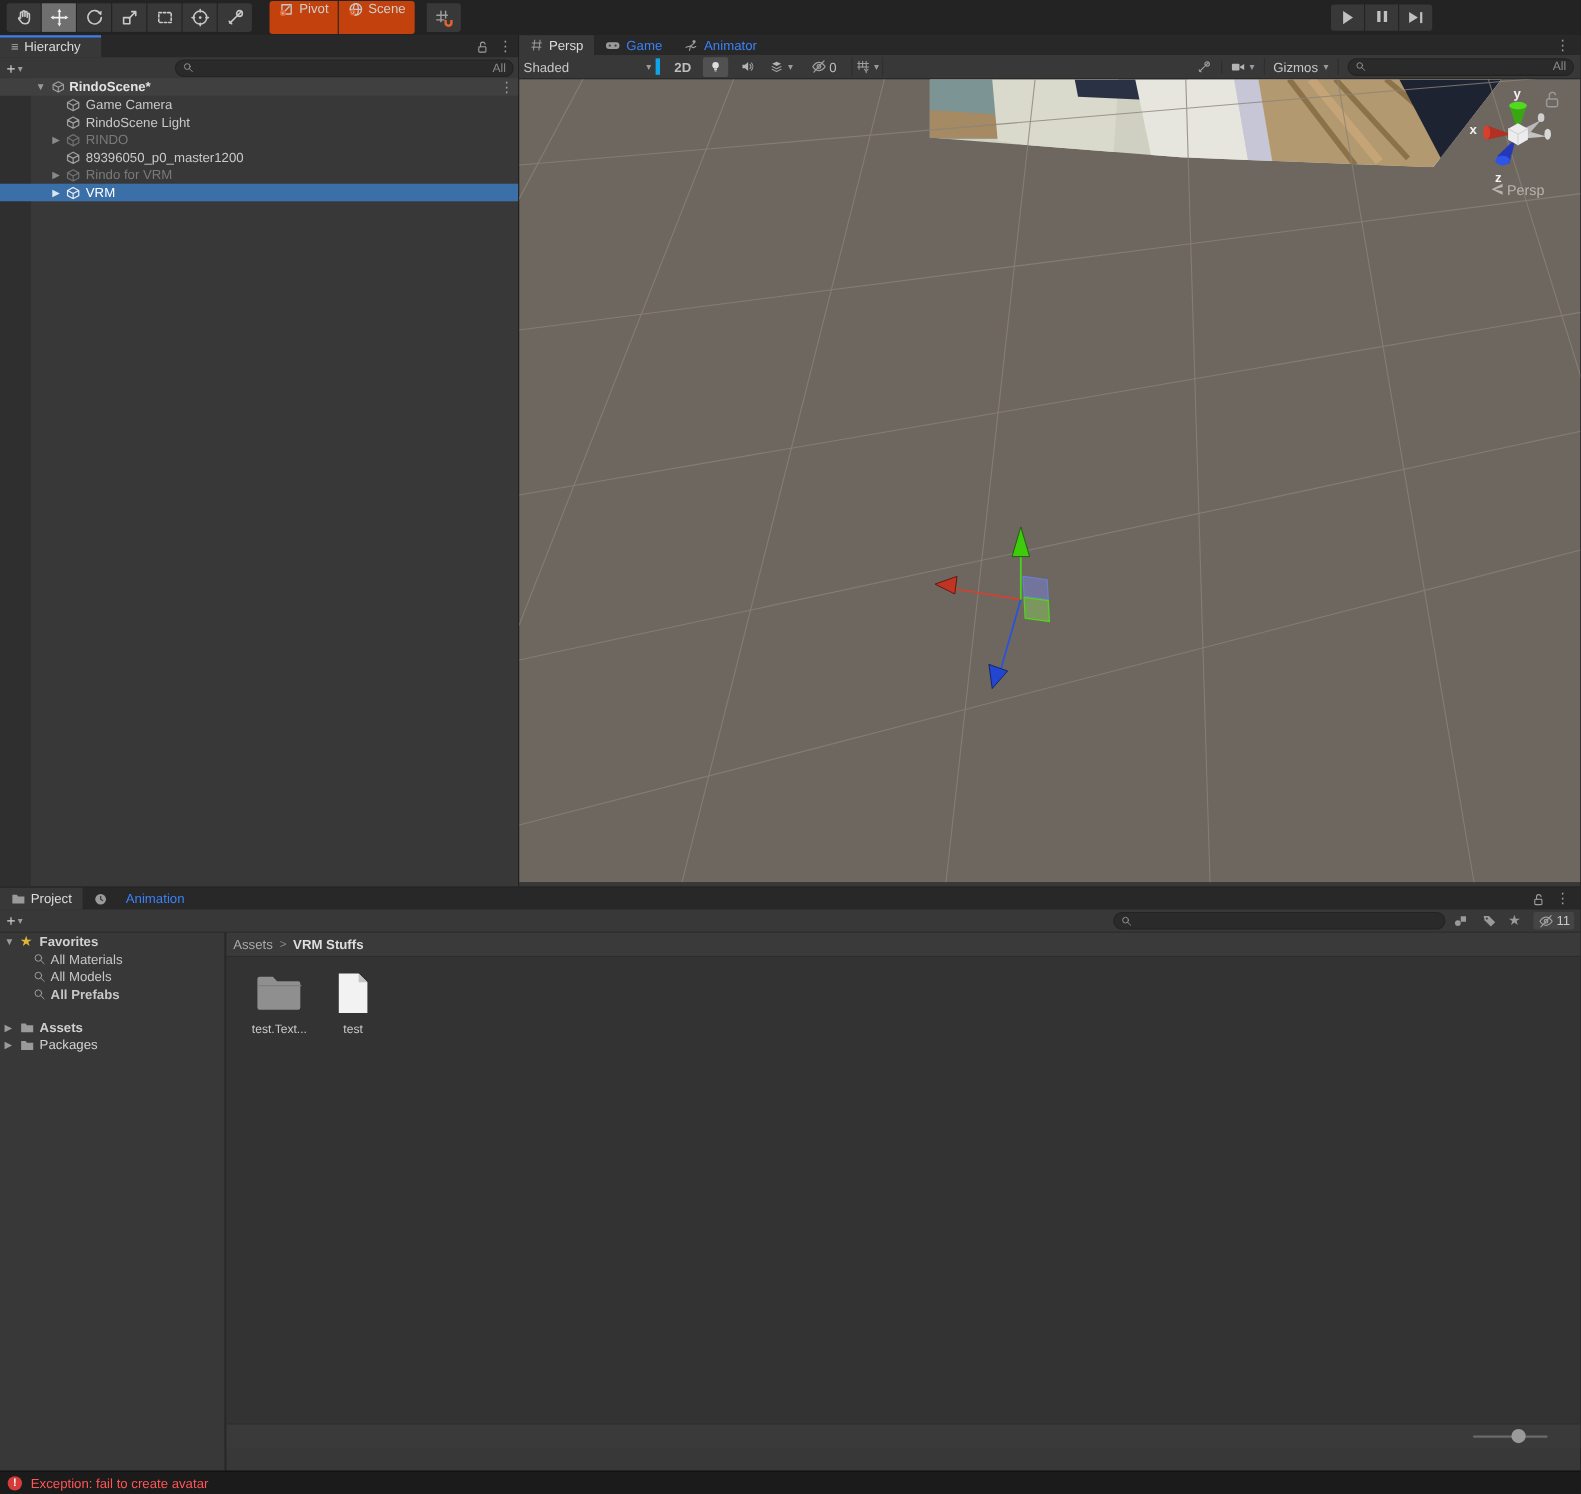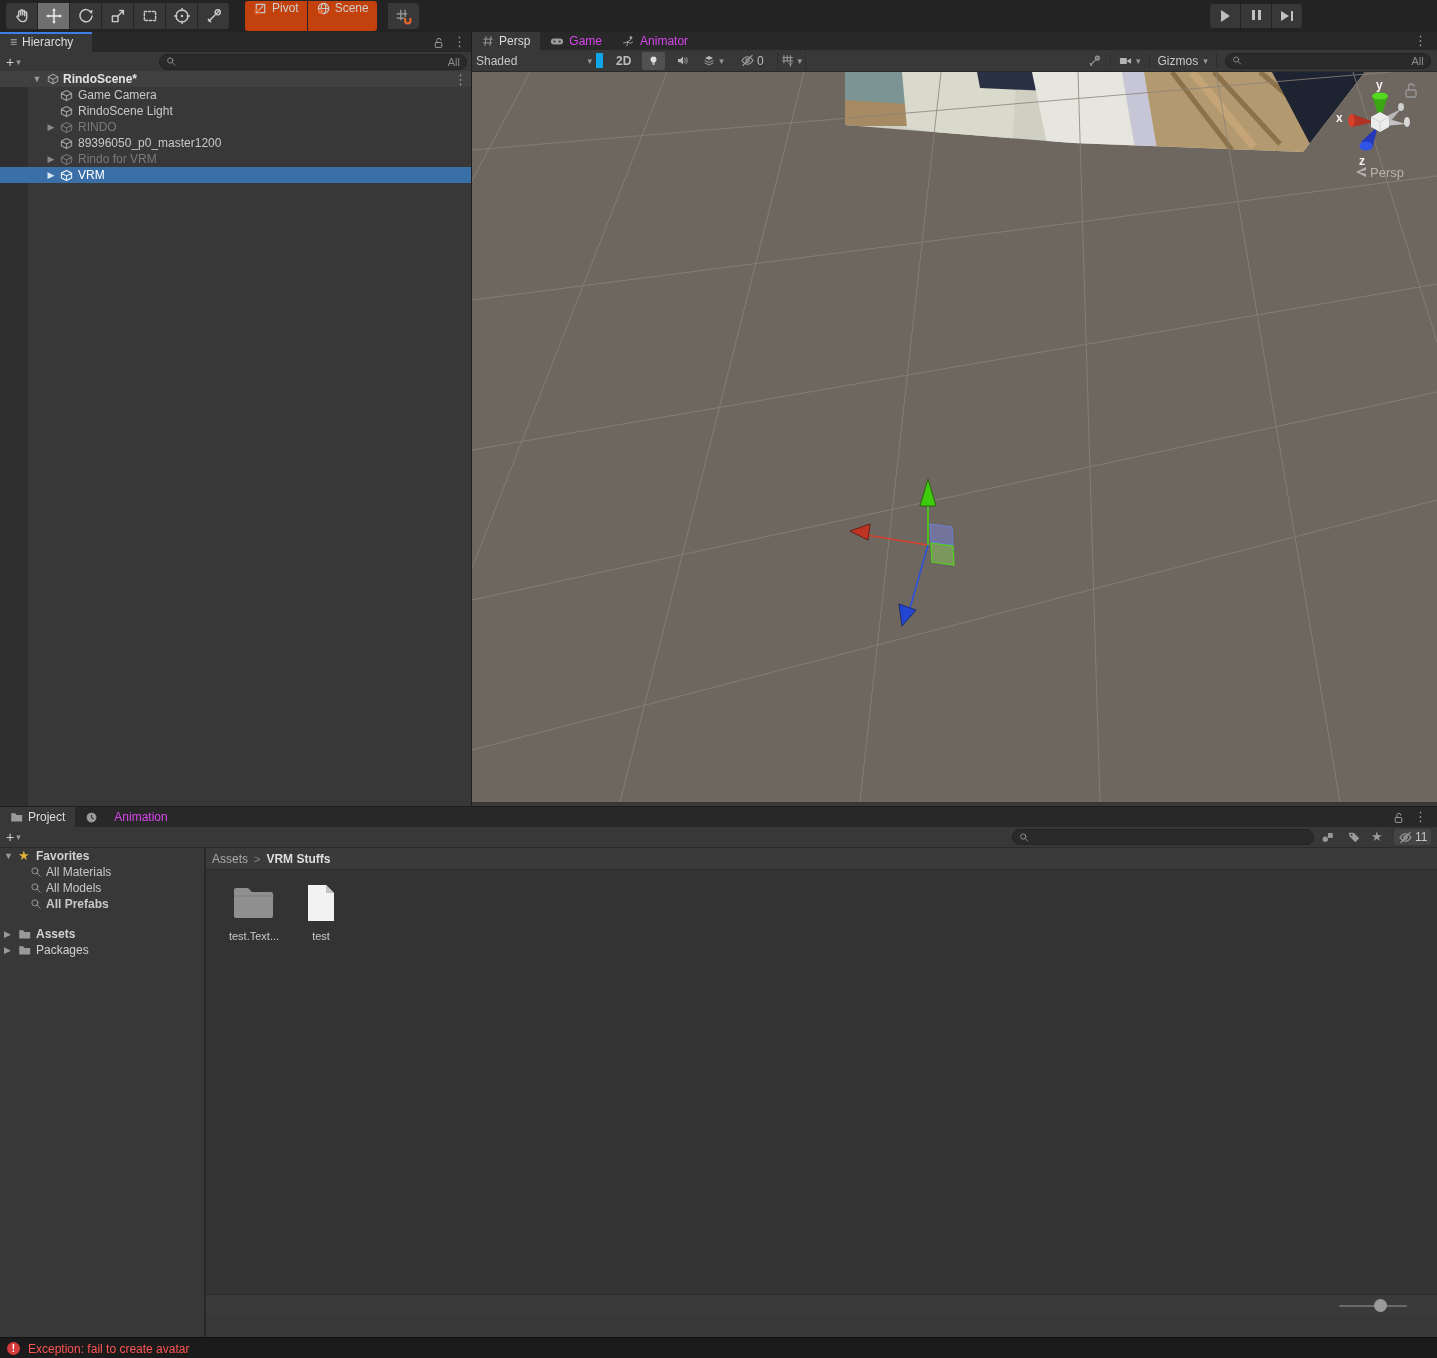"Game" .tab { color: #d946ef -> #3b82f6 }
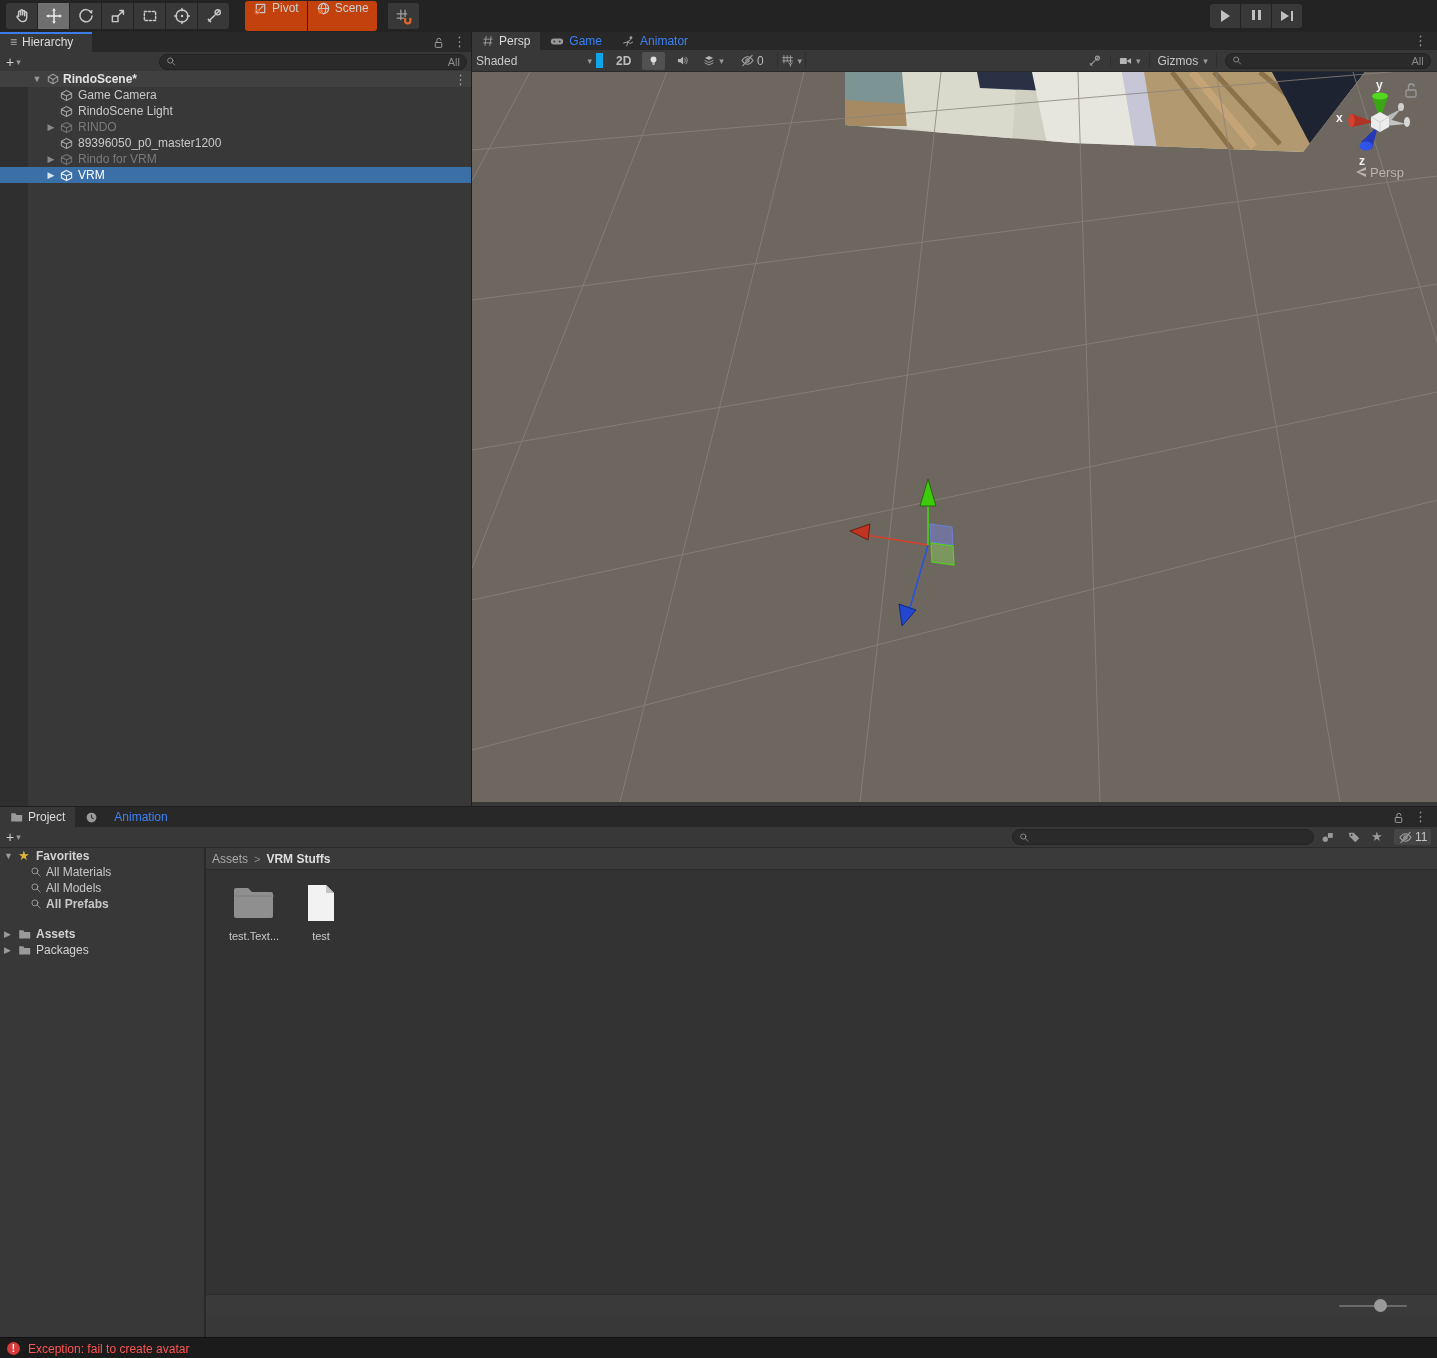"Shaded" div.row { border-right: 7px solid #0ea5e9 -> 4px solid #0ea5e9 }
